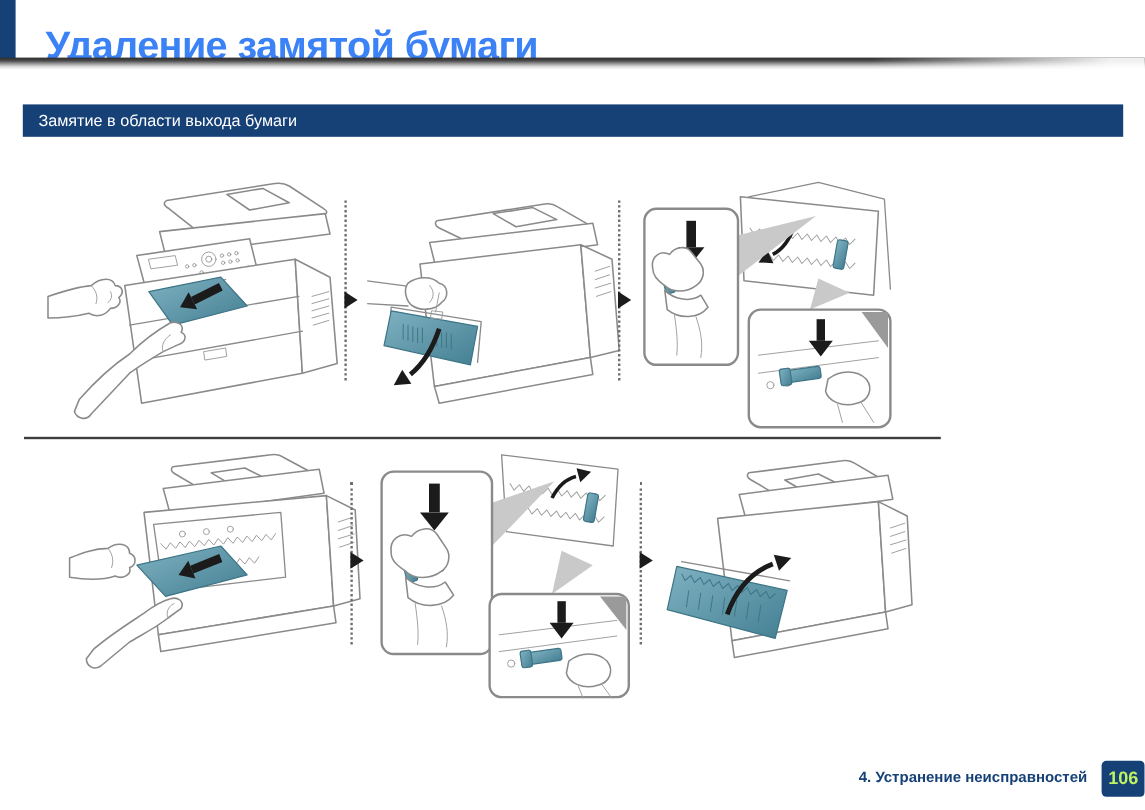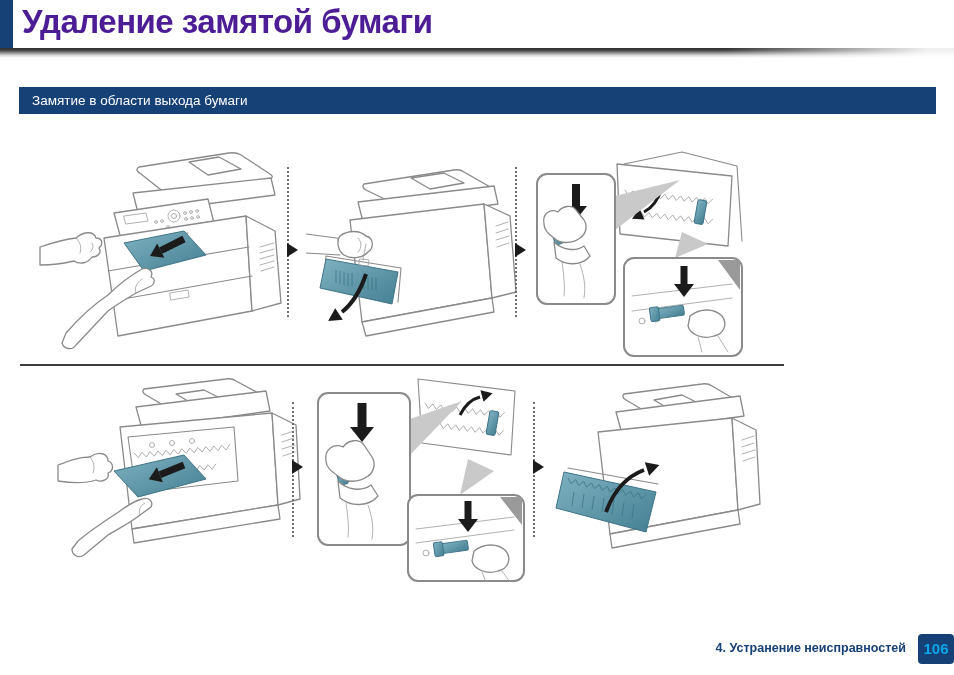"Удаление замятой бумаги" .doc-title { color: #4c1d95 -> #3b82f6; margin: 0 -> 16px }
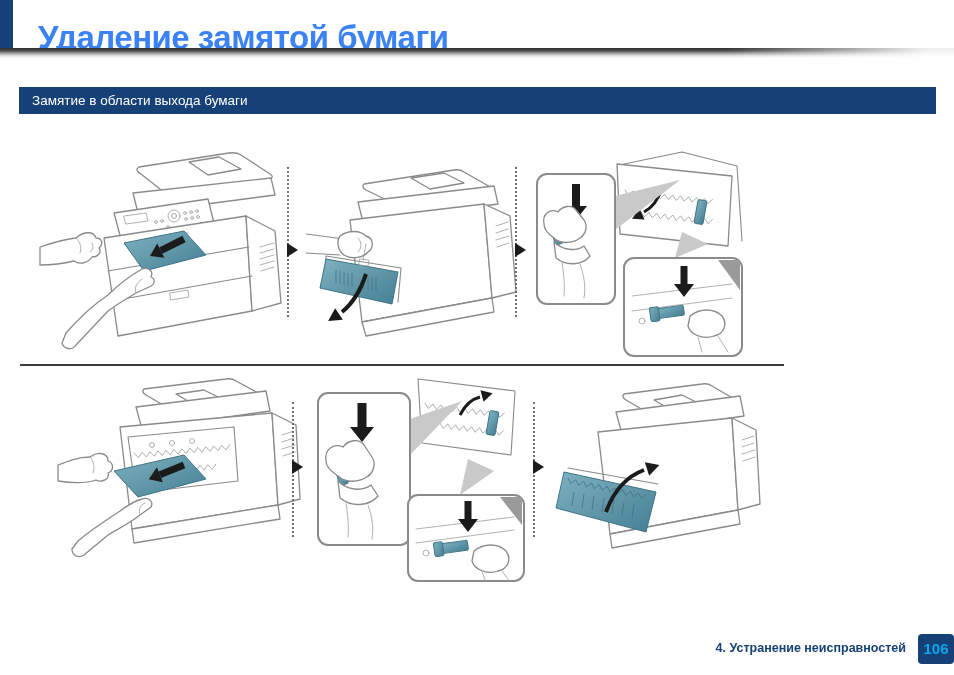"106" .page-badge { color: #0ea5e9 -> #bef264 }
